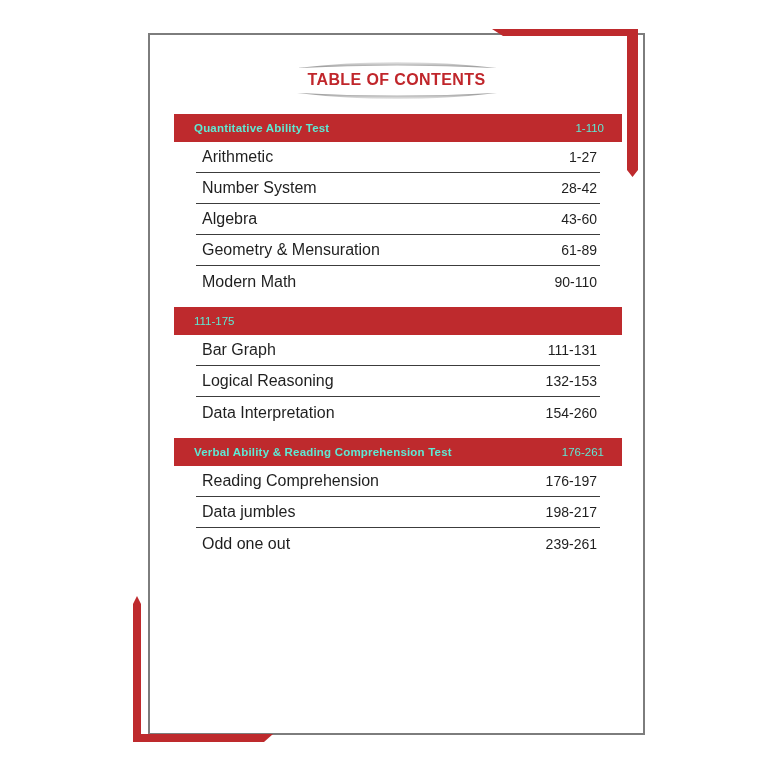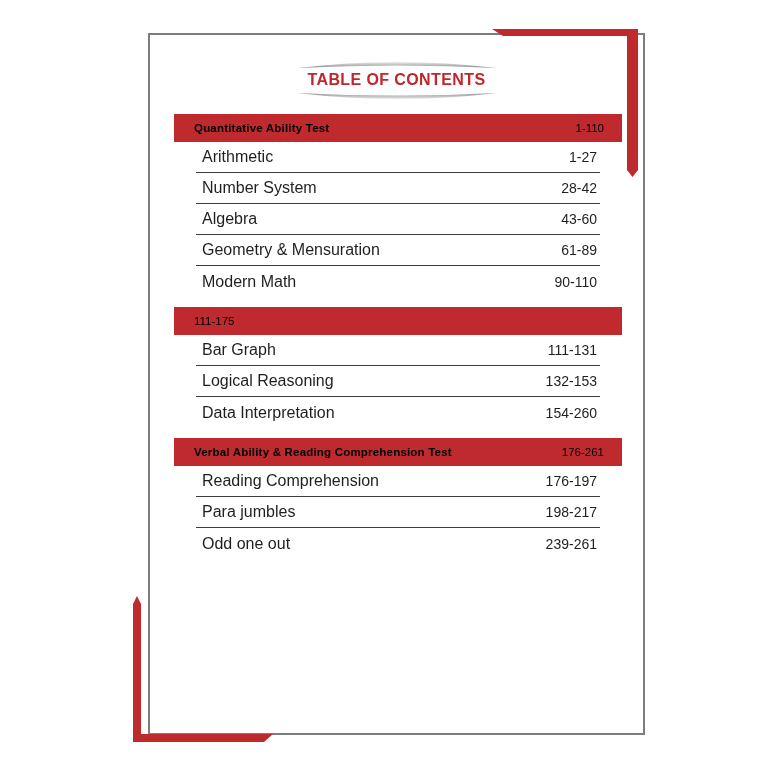"Quantitative Ability Test" .section-header { color: #000000 -> #5eead4 }
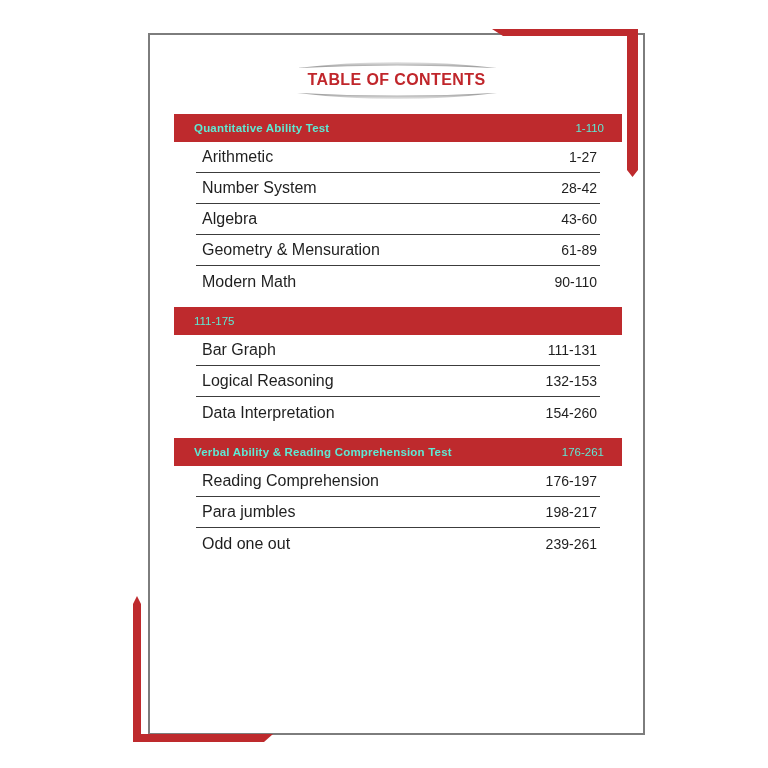"Para jumbles" span.row-label { text: Para -> Data }
